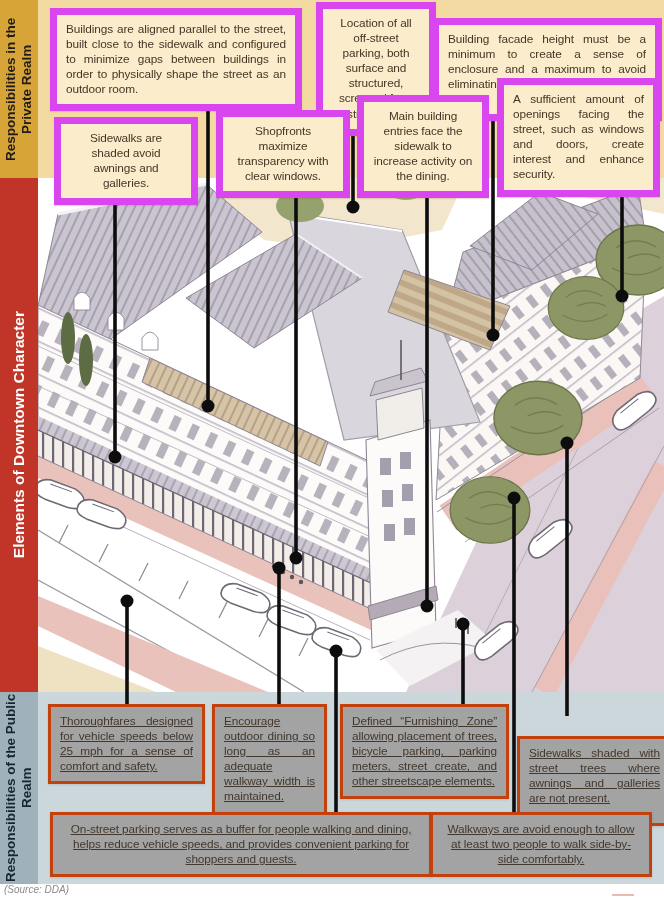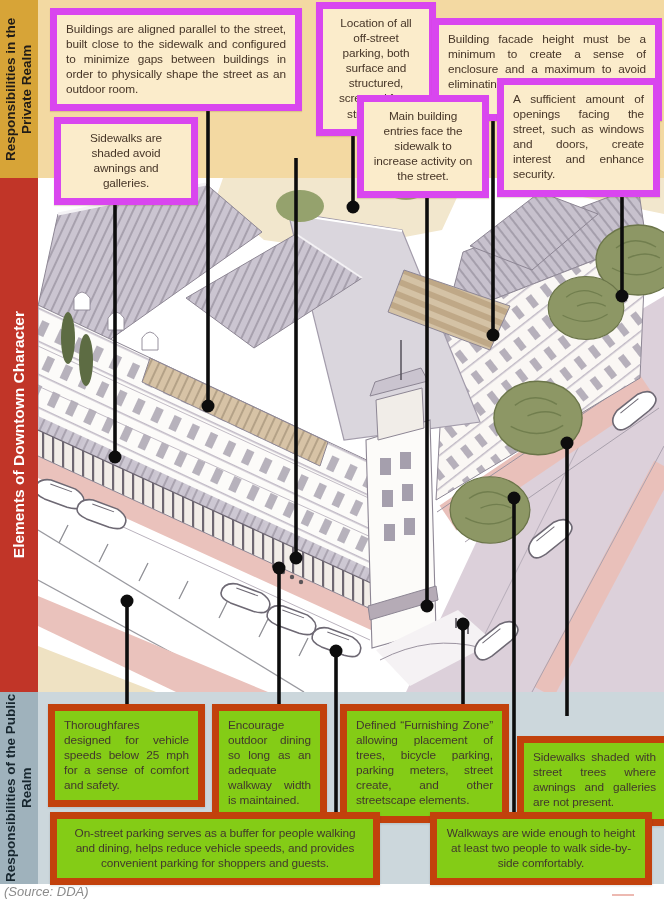"Main building entries face the" div.callout { text: street -> dining }
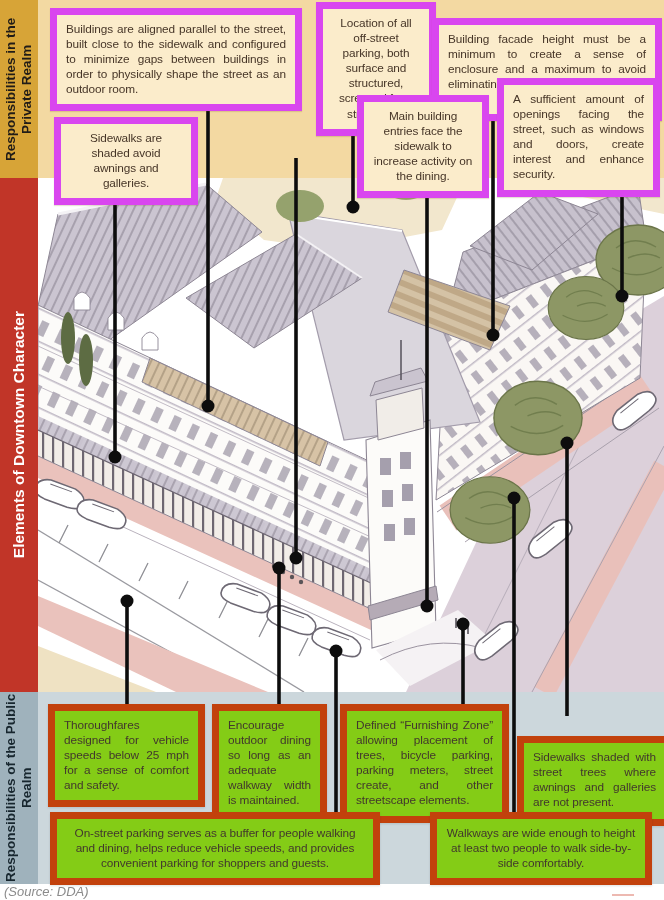"Shopfronts maximize transparency with" div.callout { html: none -> <div>Shopfronts maximize transparency with clear windows.</div> }
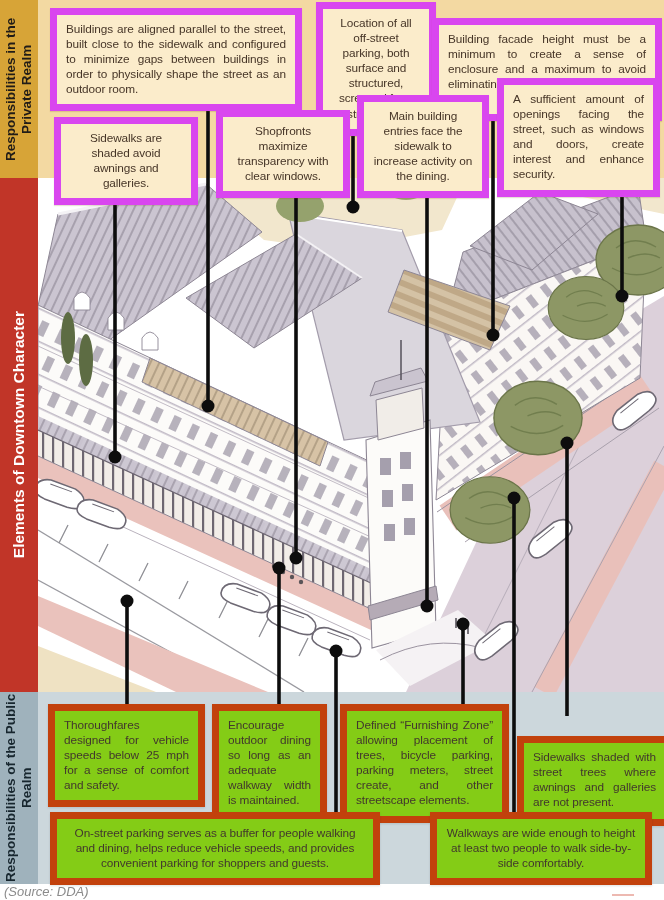"Thoroughfares designed for vehicle" .callout.pub { background: #84cc16 -> #a3a3a3; border: 7px solid #c2410c -> 3px solid #c2410c; text-decoration: none -> underline }
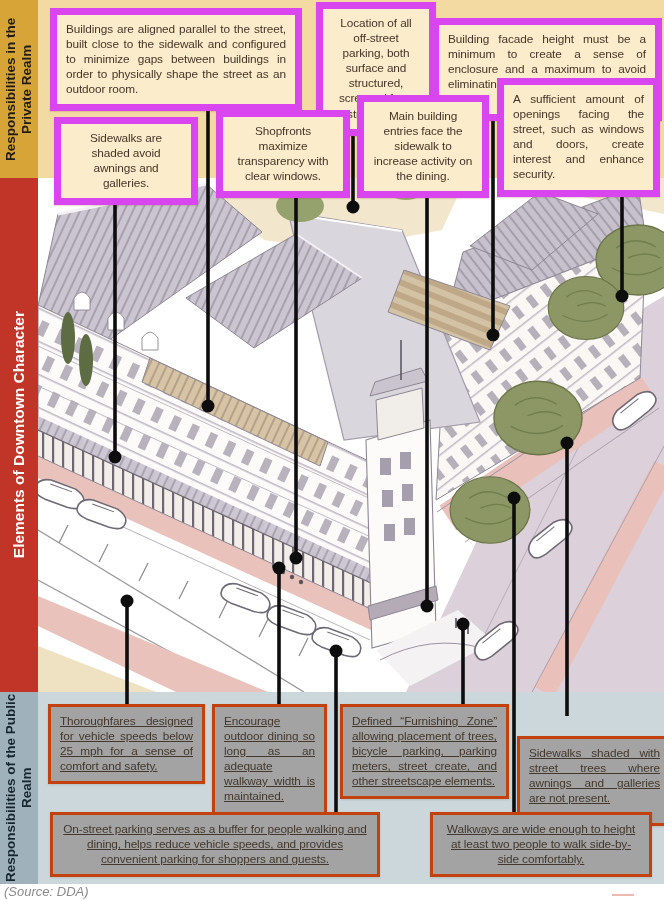"On-street parking serves as a" div.callout { width: 330px -> 382px }
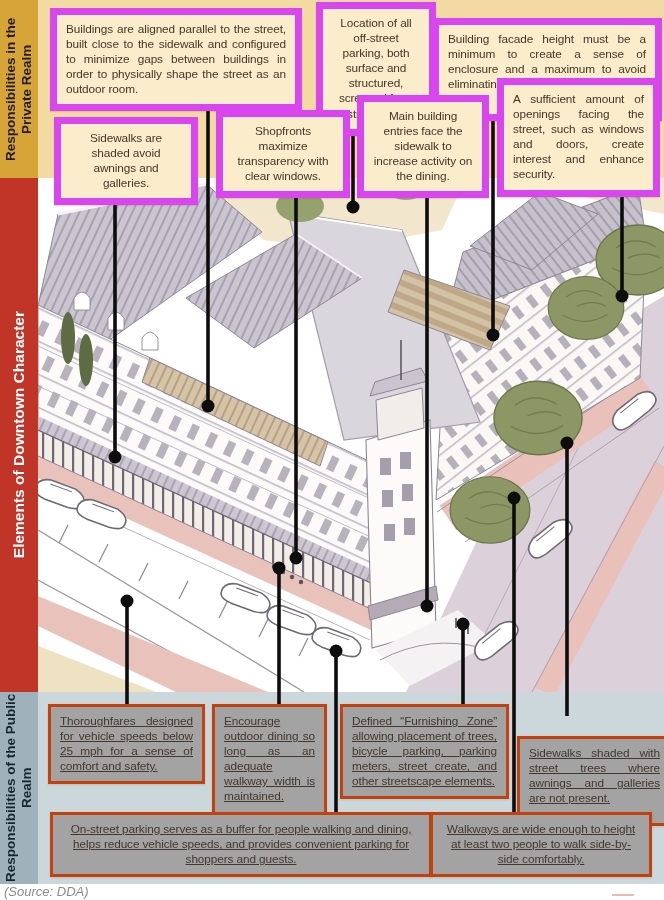"Walkways are wide enough to" div.callout { text: wide enough to height -> avoid enough to allow }
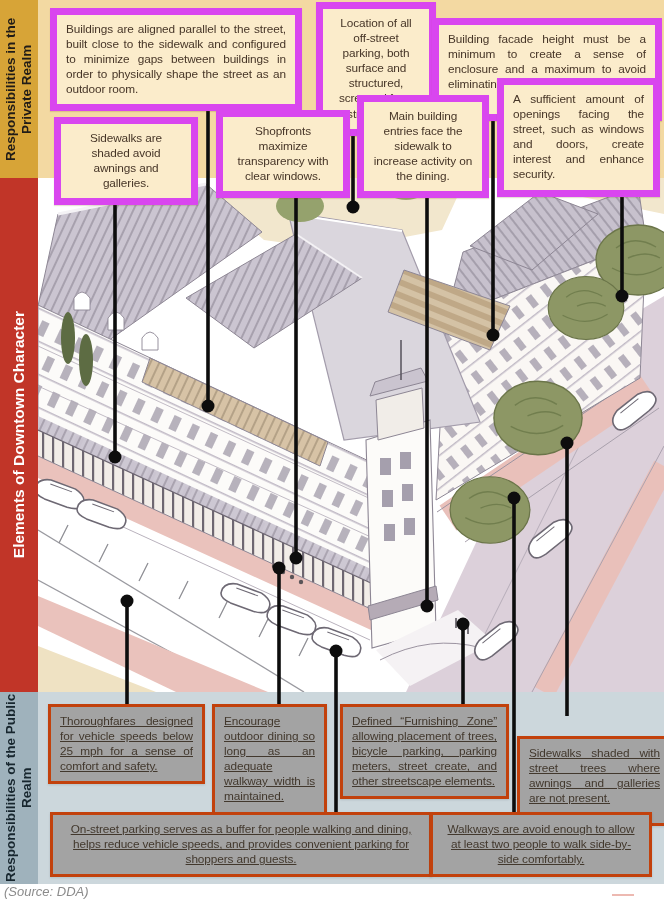"(Source: DDA)" #source-note { font-size: 13px -> 10px }
